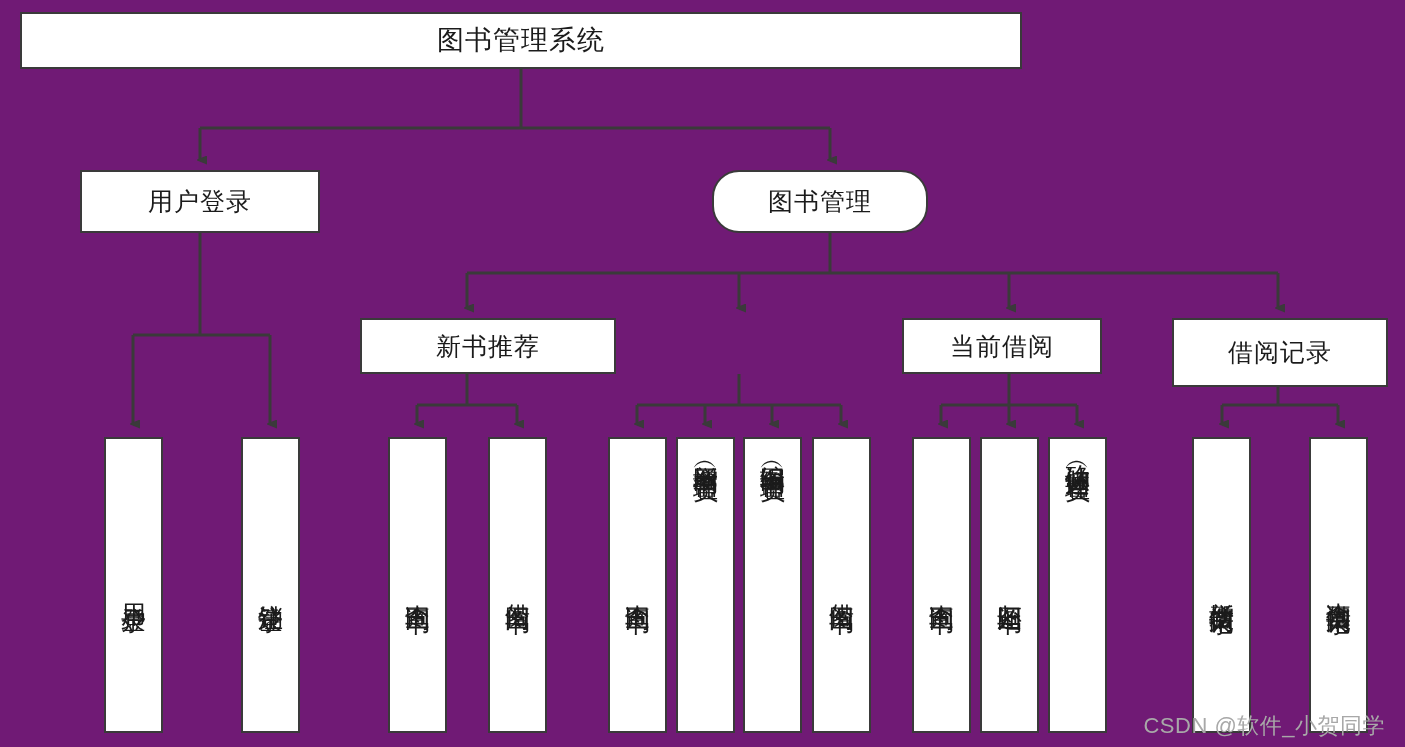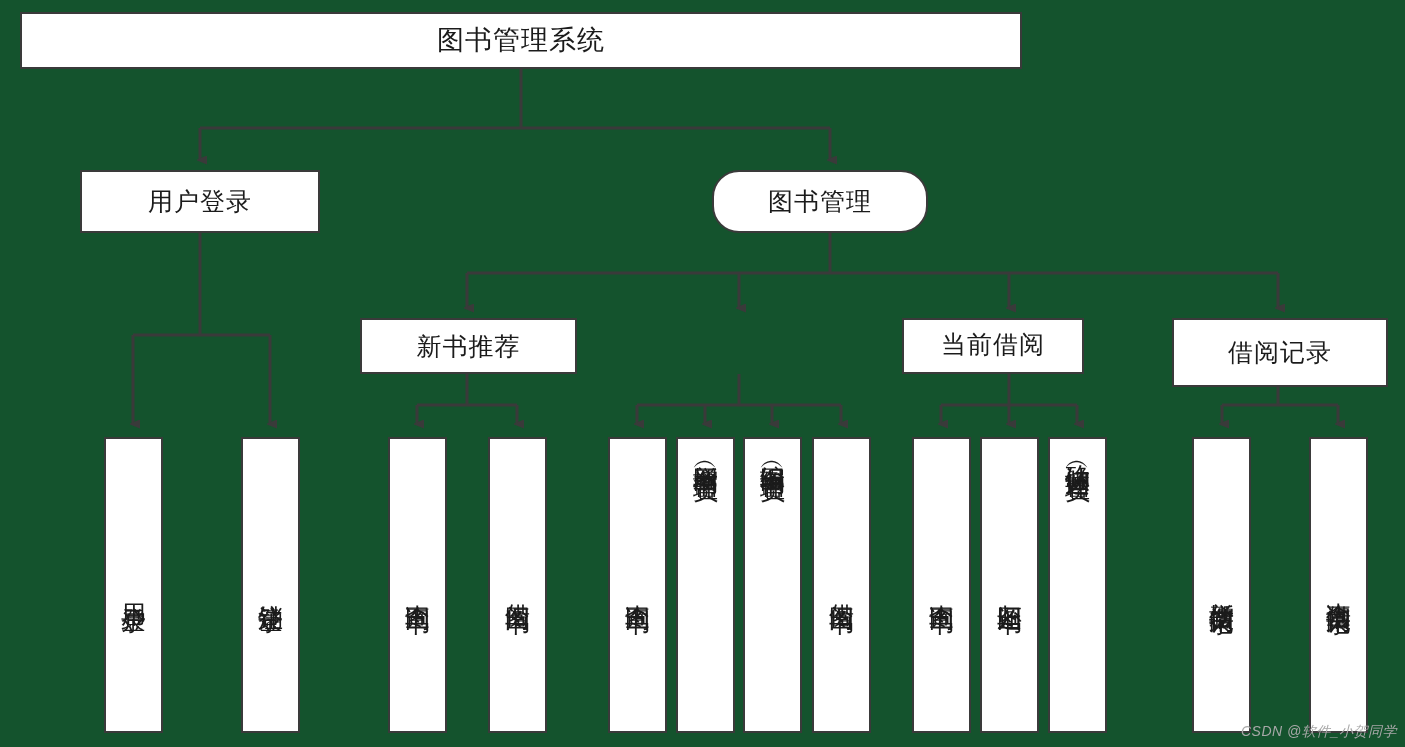"图书管理系统" #canvas { background: #14532d -> #701a75 }
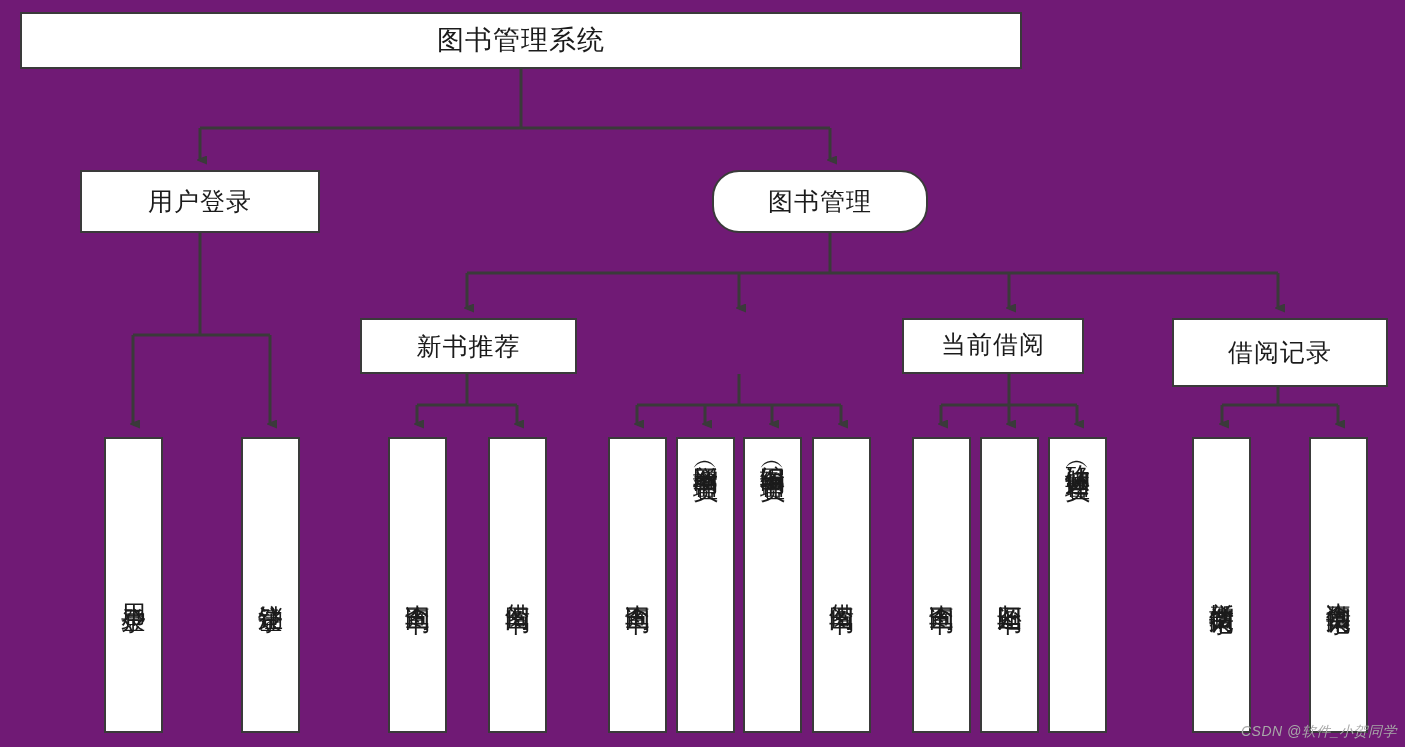"新书推荐" .node.l2a { width: 217px -> 256px }
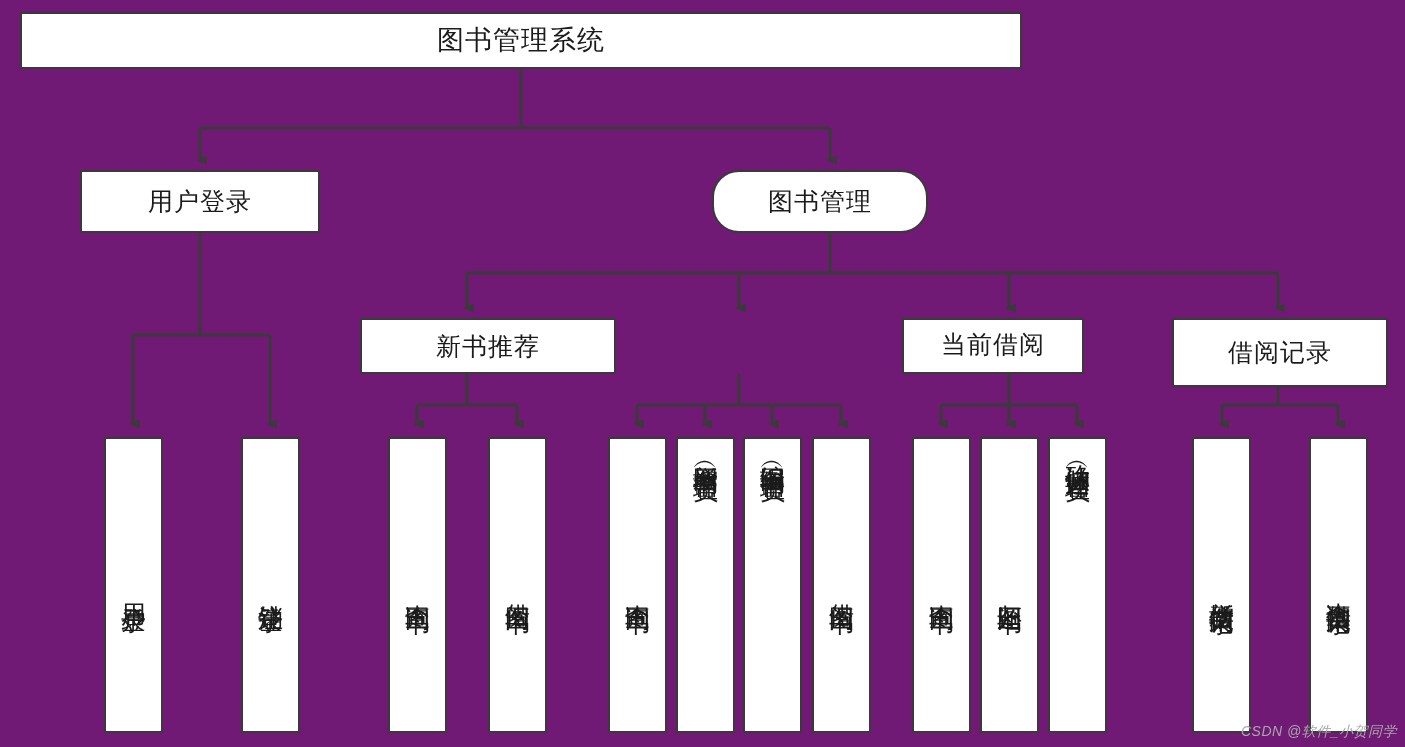"当前借阅" .node.l2c { font-family: Liberation Mono, monospace -> none; width: 182px -> 200px }
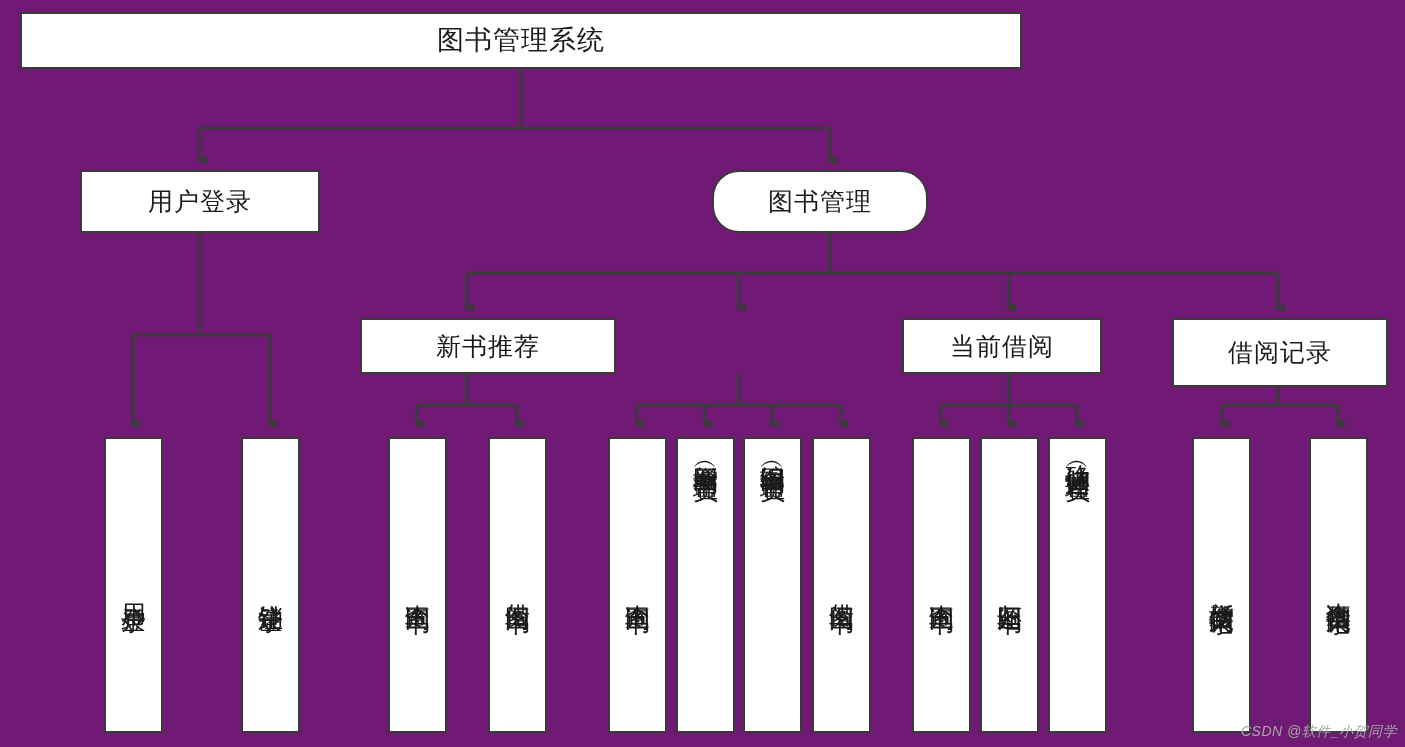"CSDN @软件_小贺同学" #watermark { font-size: 14px -> 22px; font-style: italic -> none; right: 8px -> 20px }
